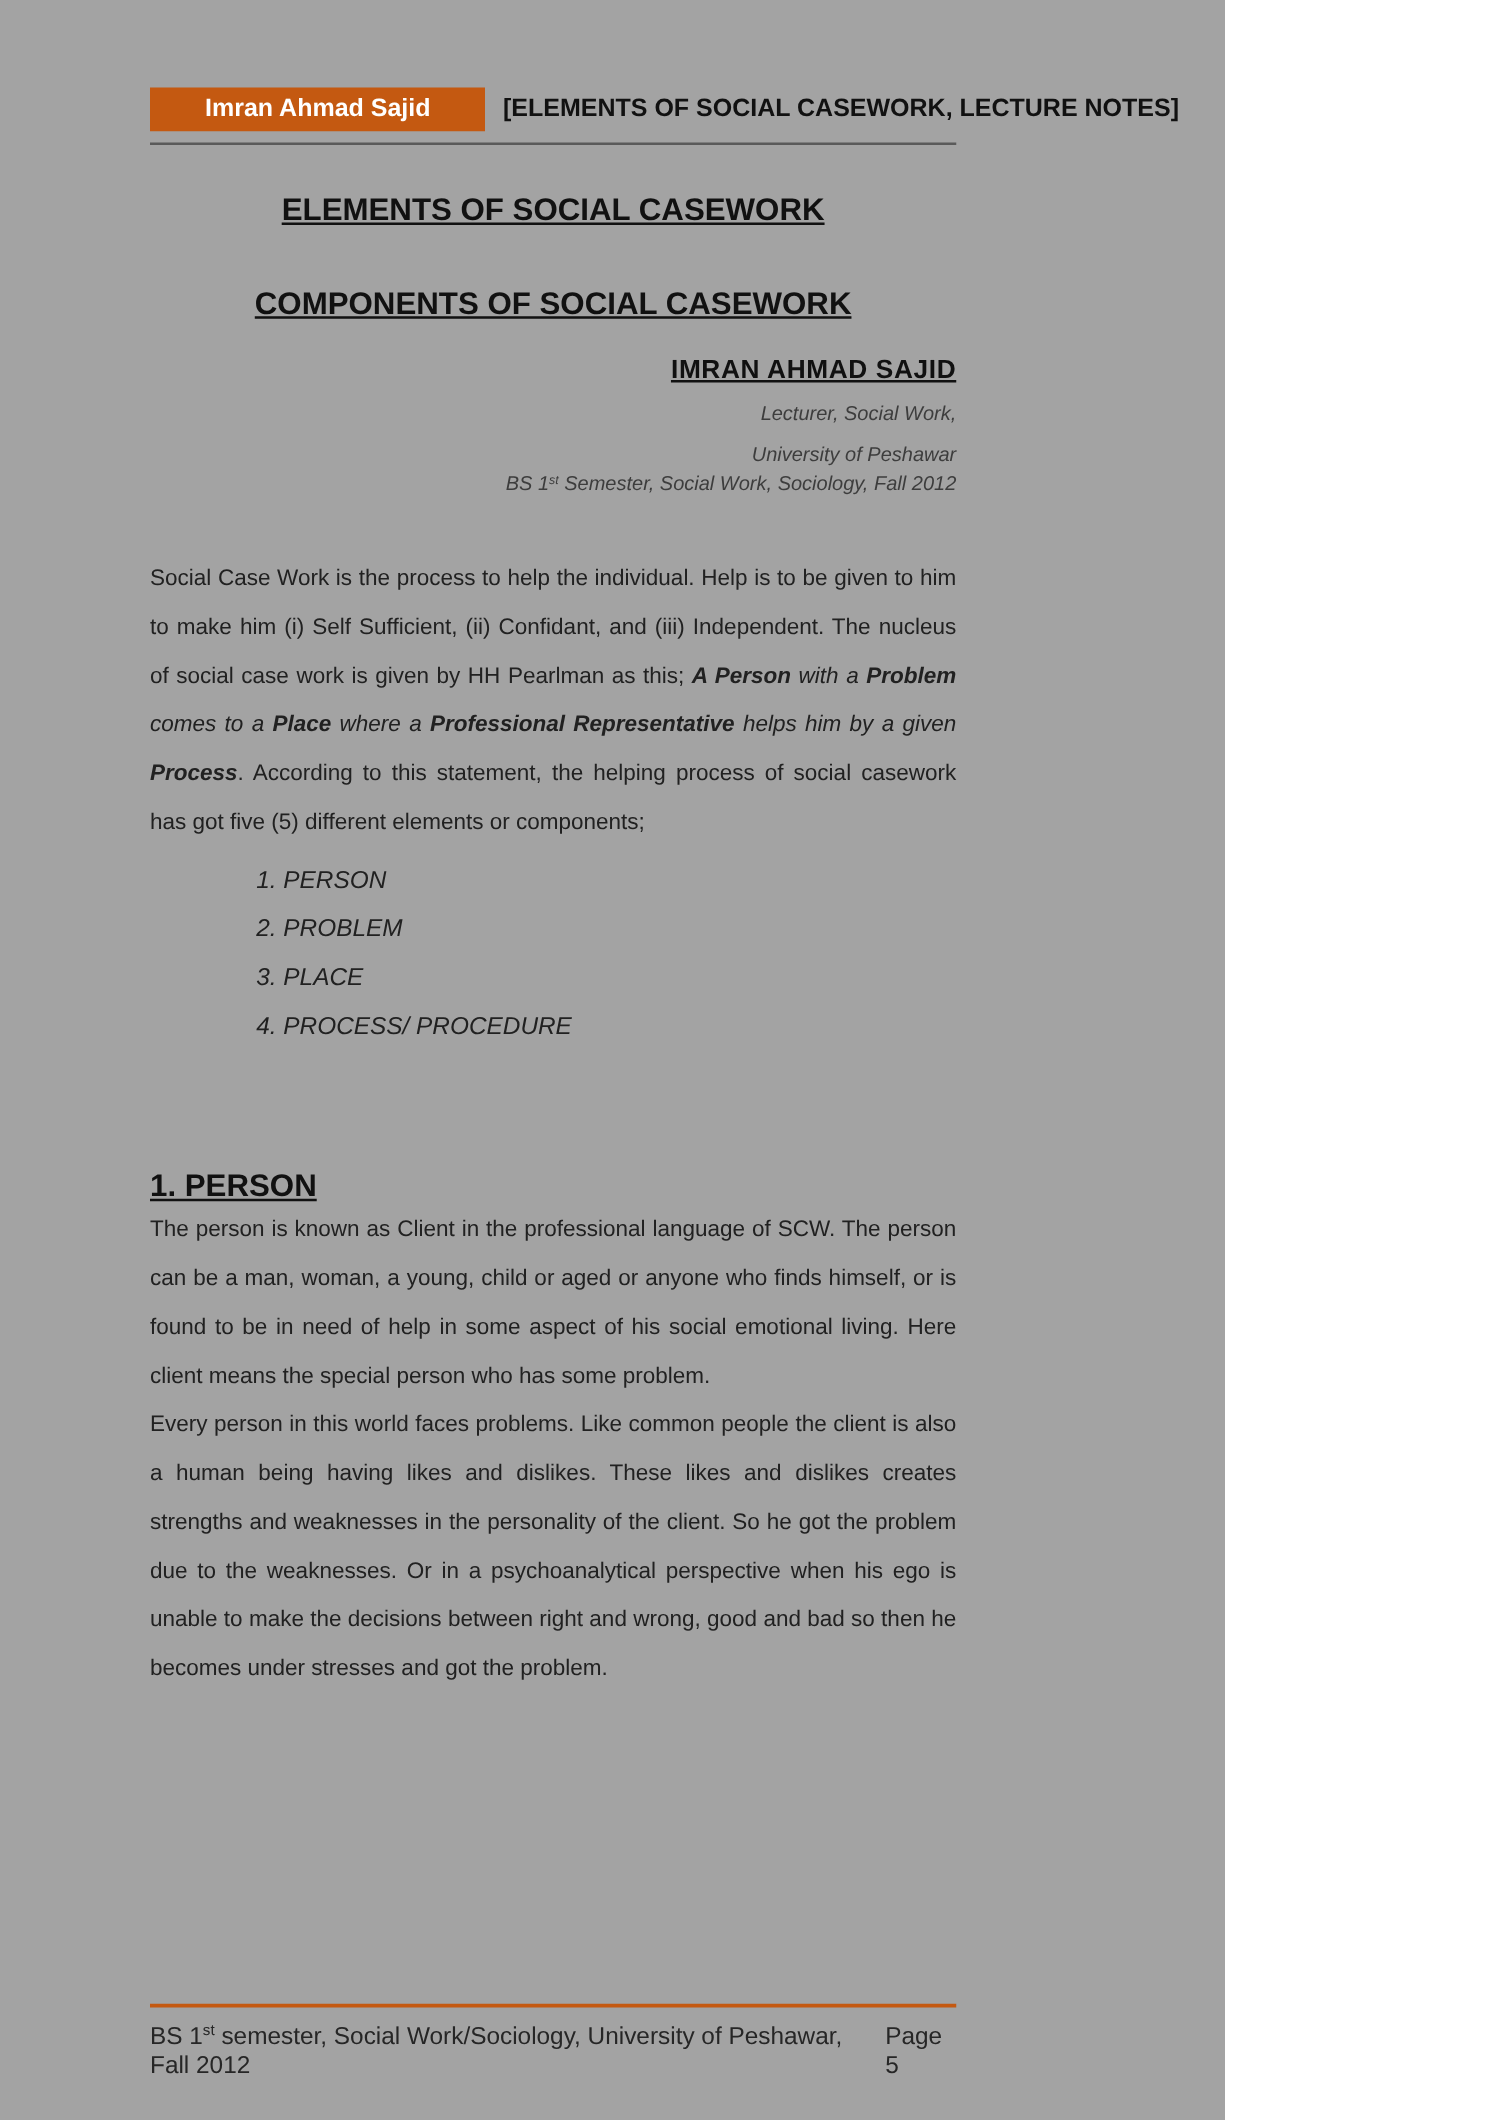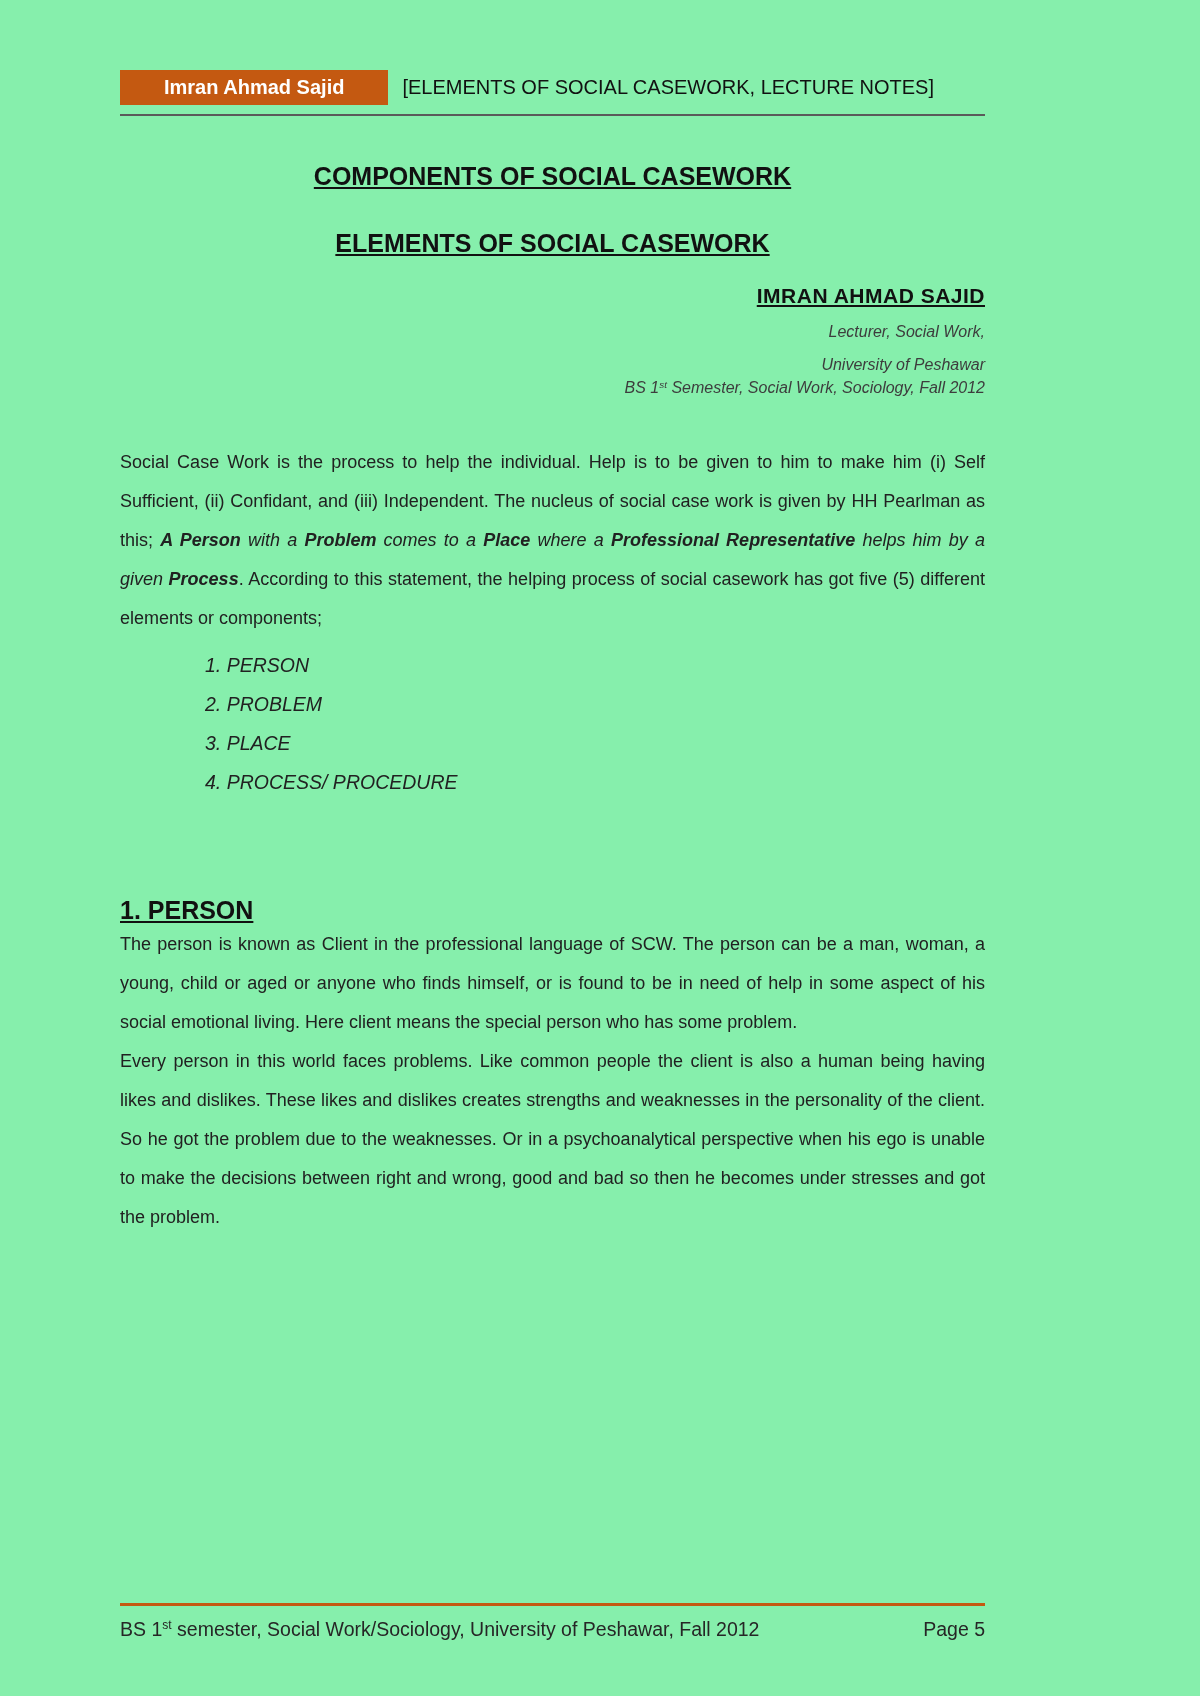"Imran Ahmad Sajid" .sheet { background: #86efac -> #a3a3a3; width: 1200px -> 980px }
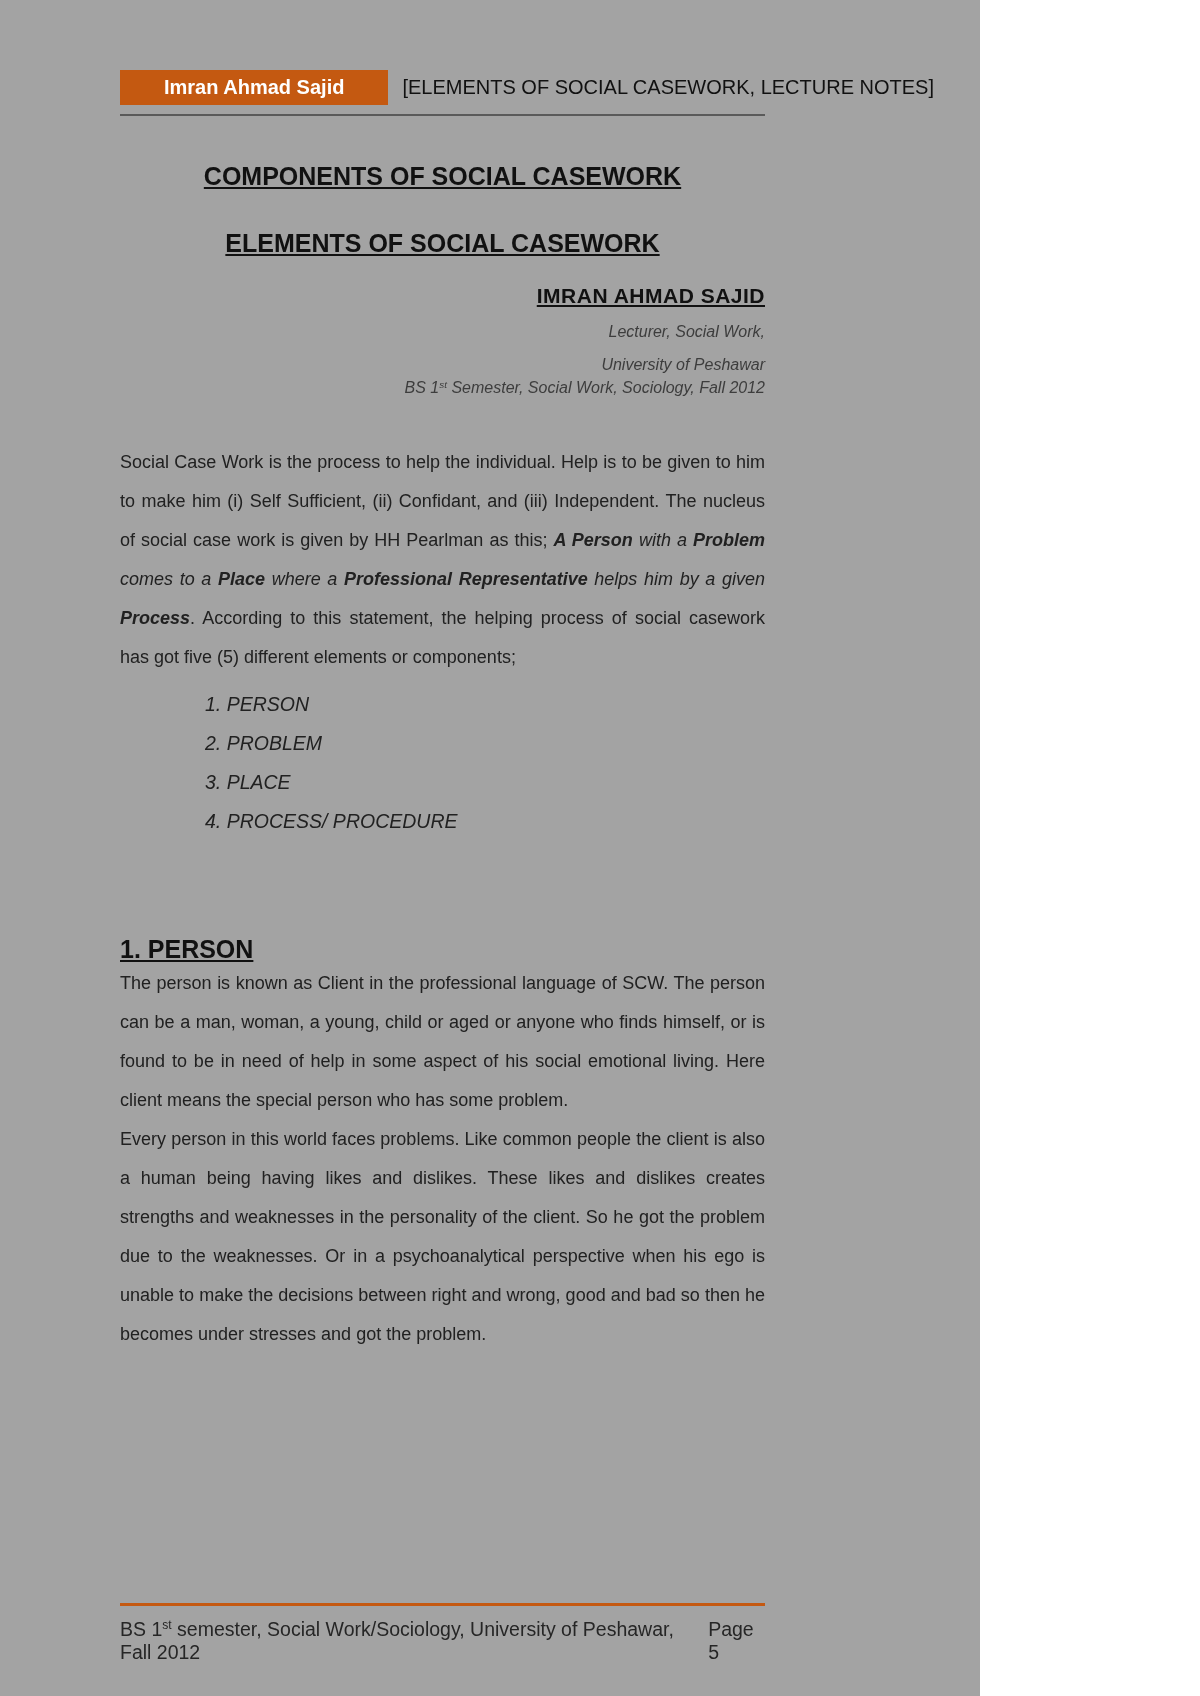"[ELEMENTS OF SOCIAL CASEWORK, LECTURE" .header-title { font-weight: normal -> bold }
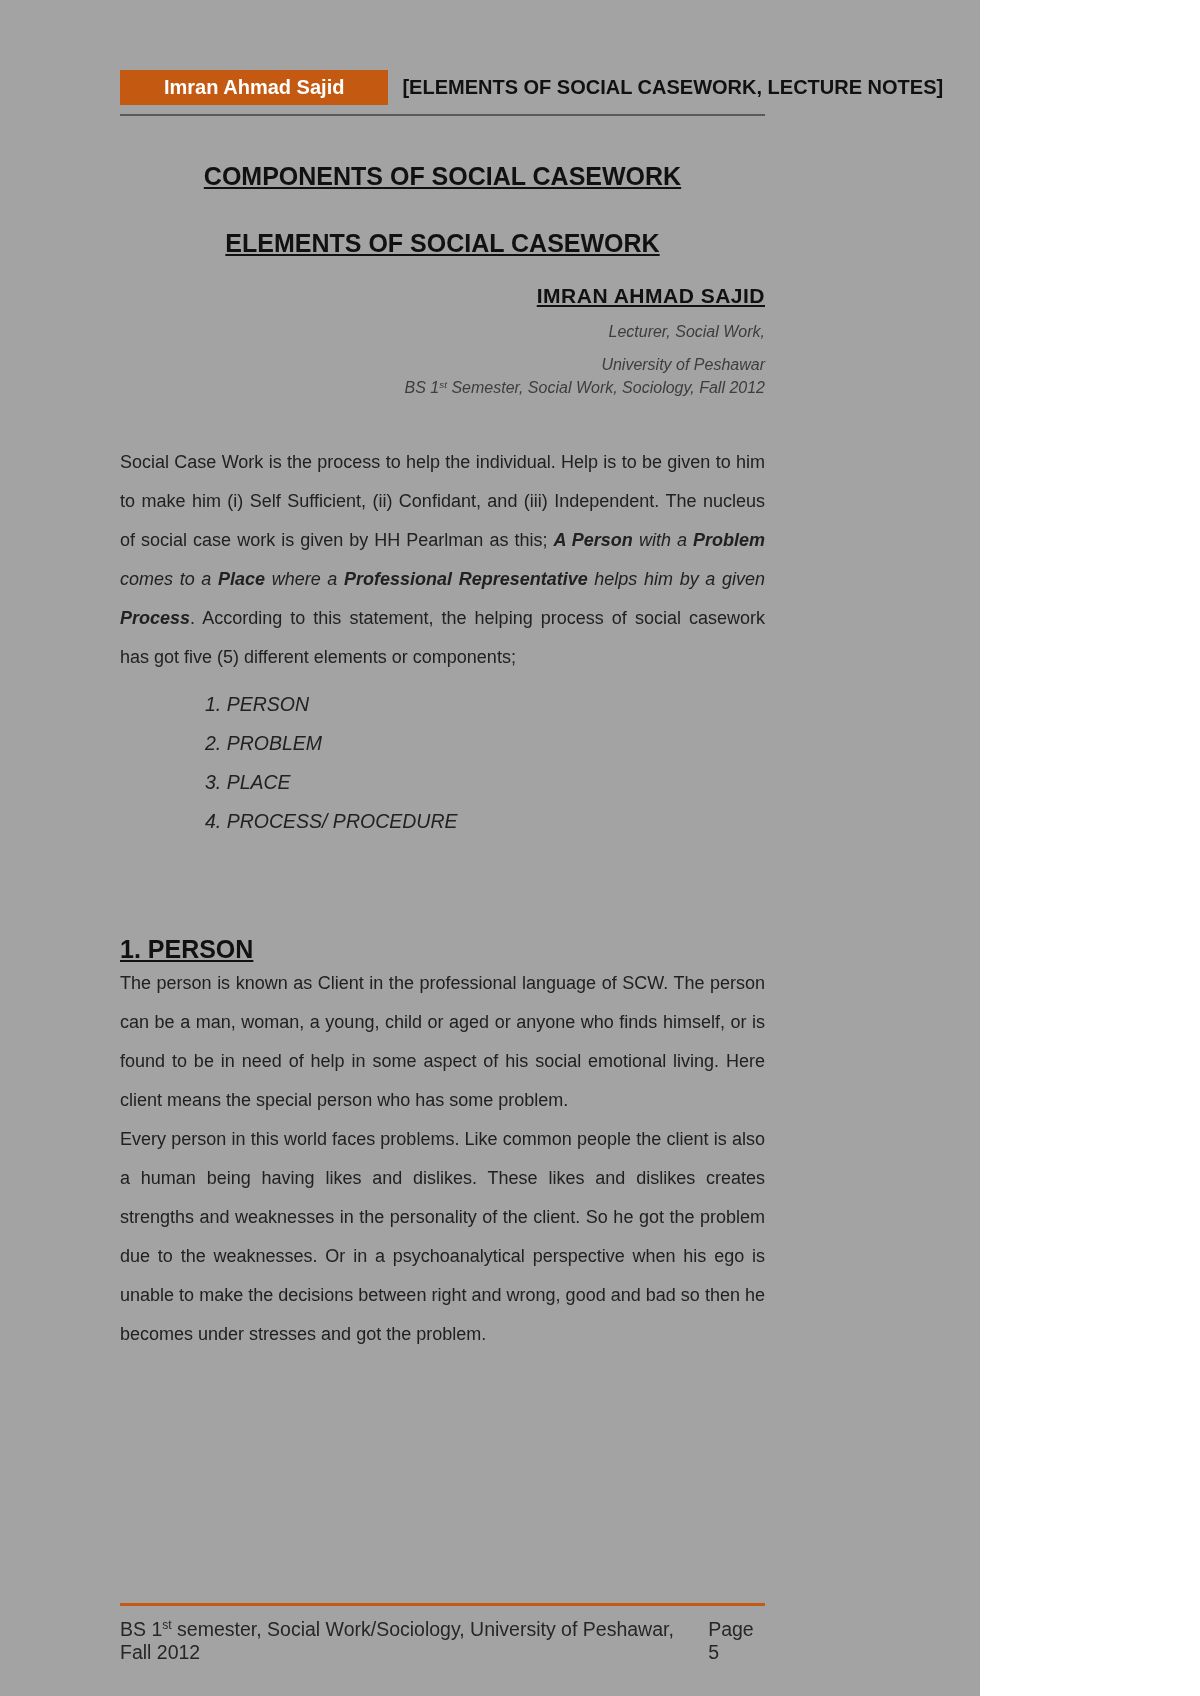"COMPONENTS OF SOCIAL CASEWORK" div.doc-title { order: before "ELEMENTS OF SOCIAL CASEWORK" -> after "ELEMENTS OF SOCIAL CASEWORK" }
